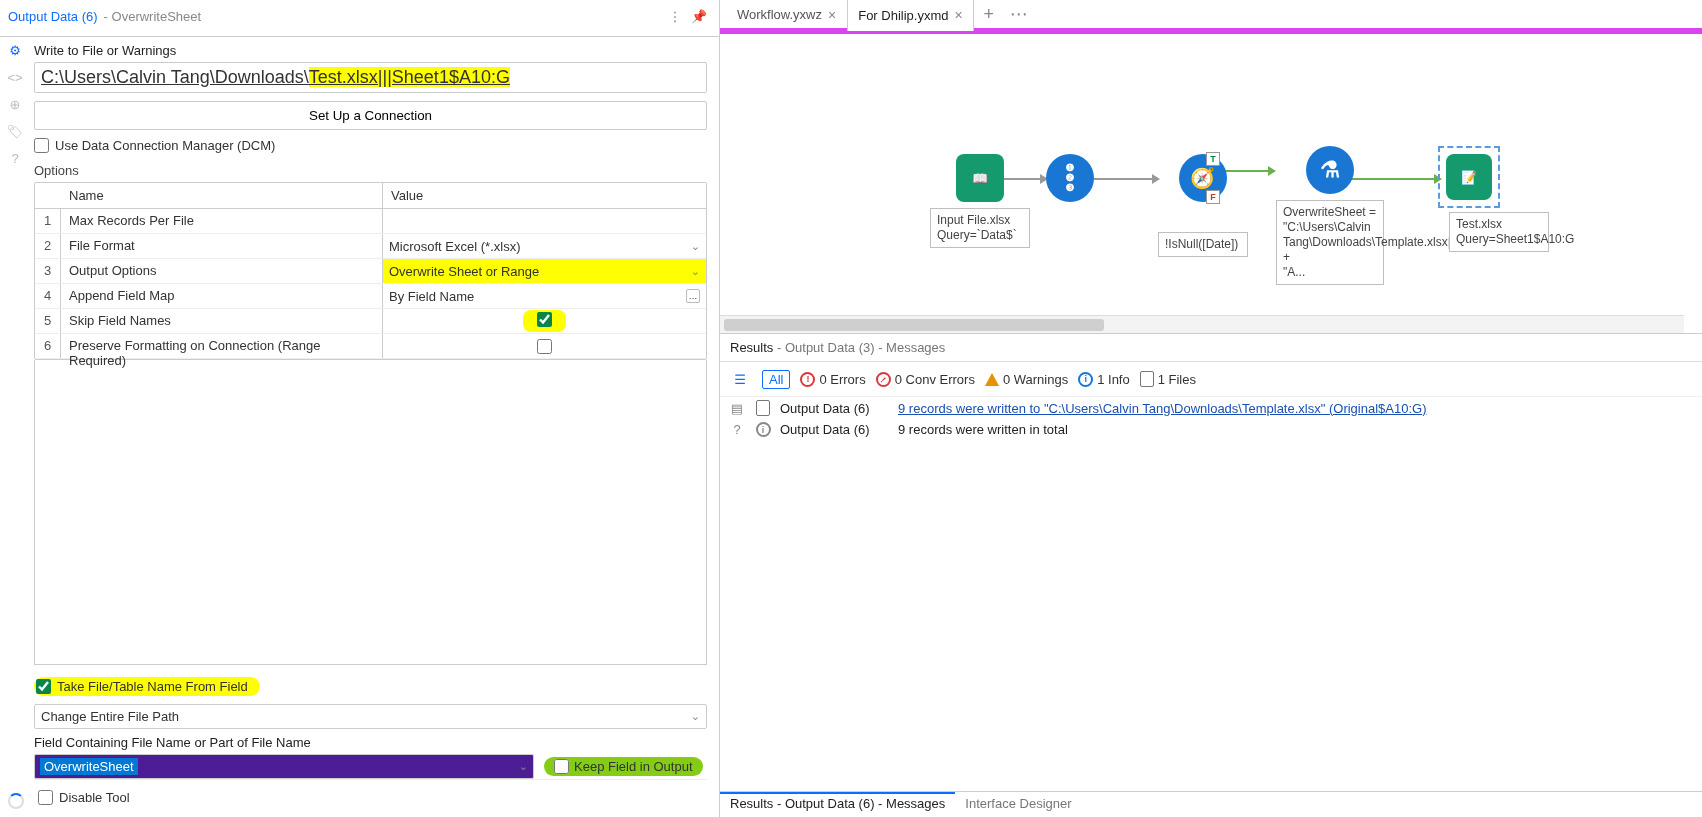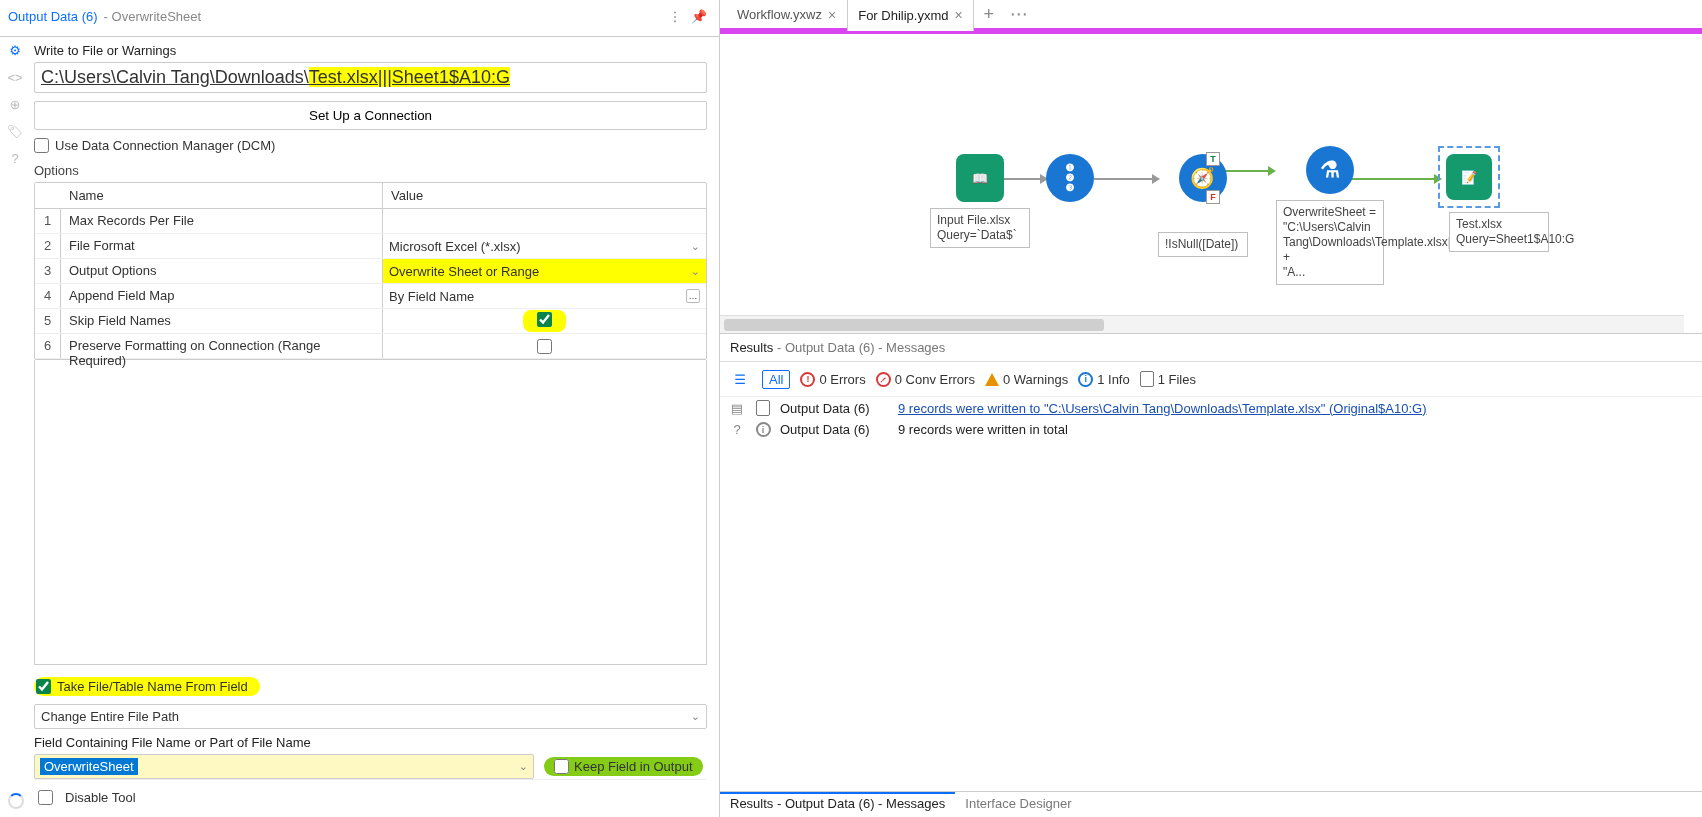"- Output Data (6) -" span { text: 6 -> 3 }
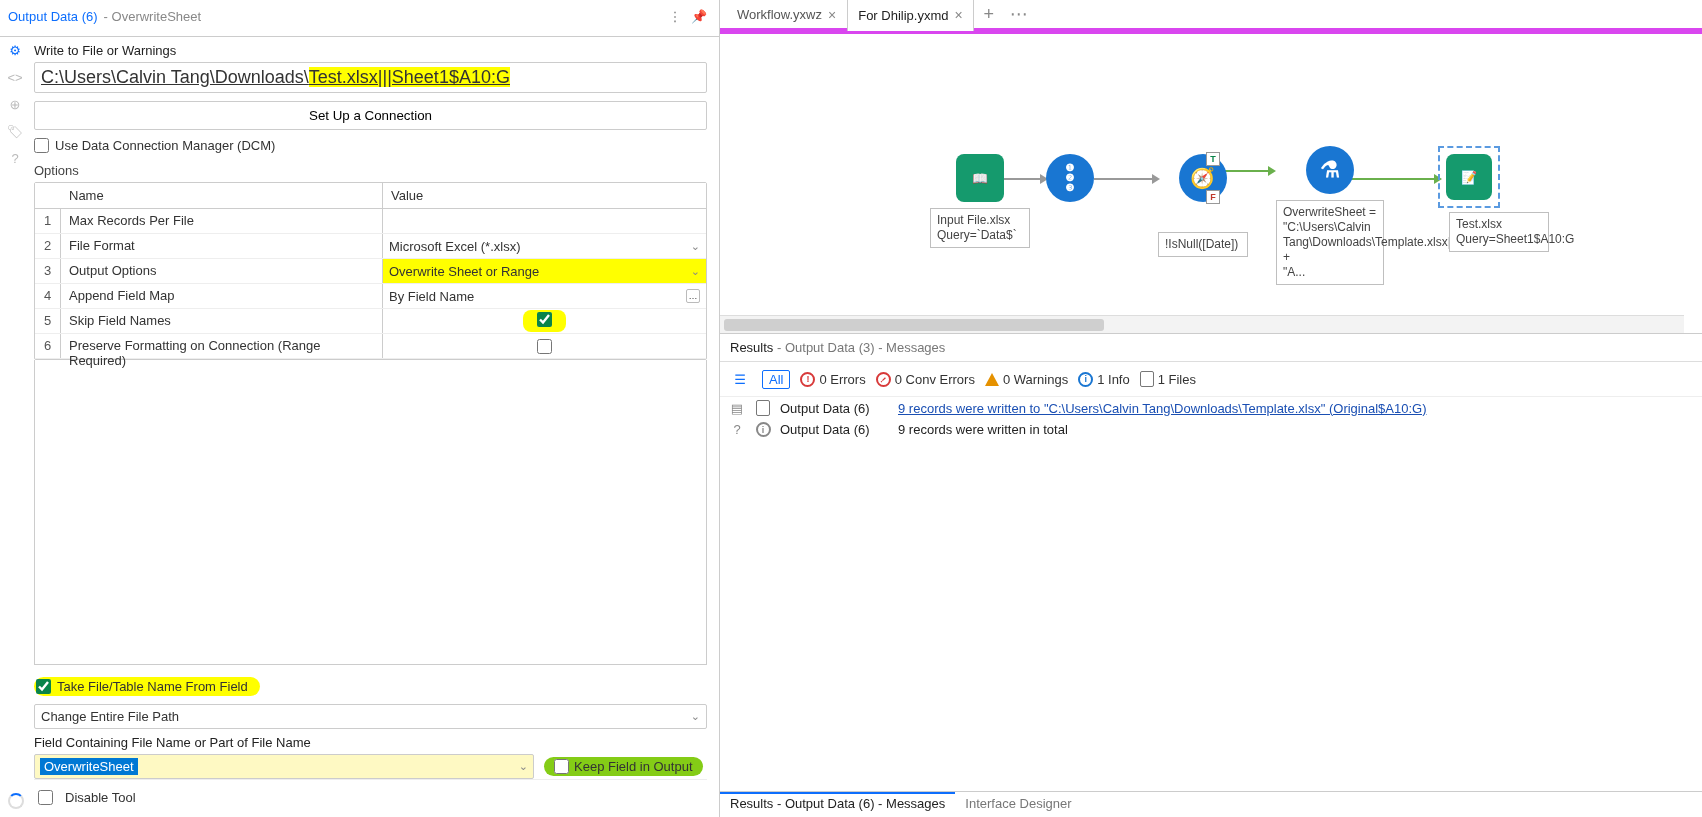"OverwriteSheet" .overwrite-select { background: #fef9c3 -> #4c1d95 }
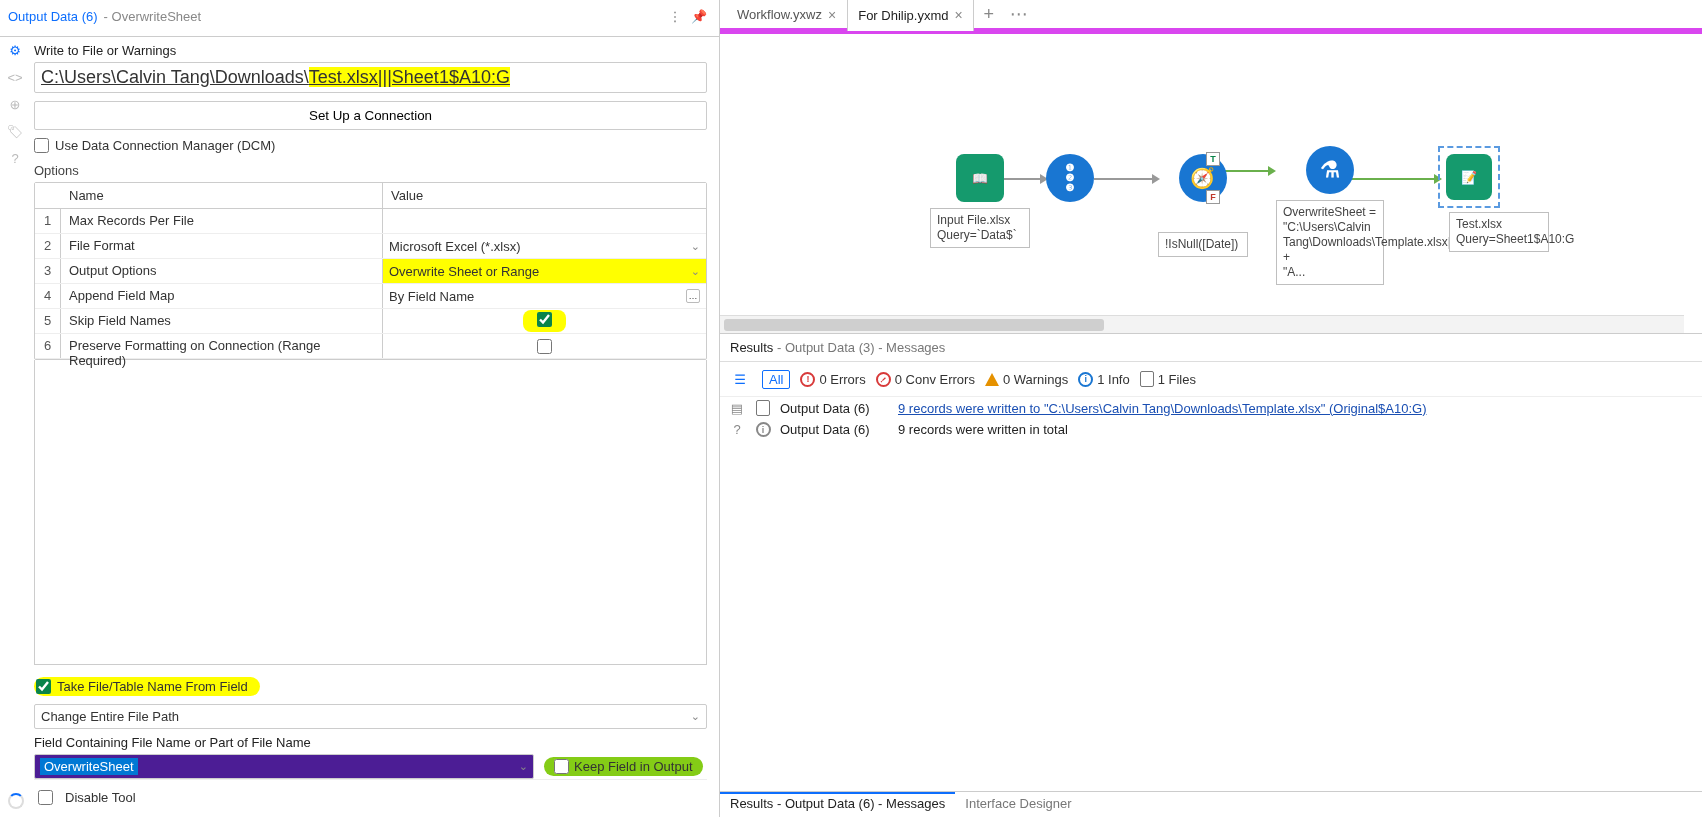"Disable Tool" .disable-row { gap: 12px -> 6px }
